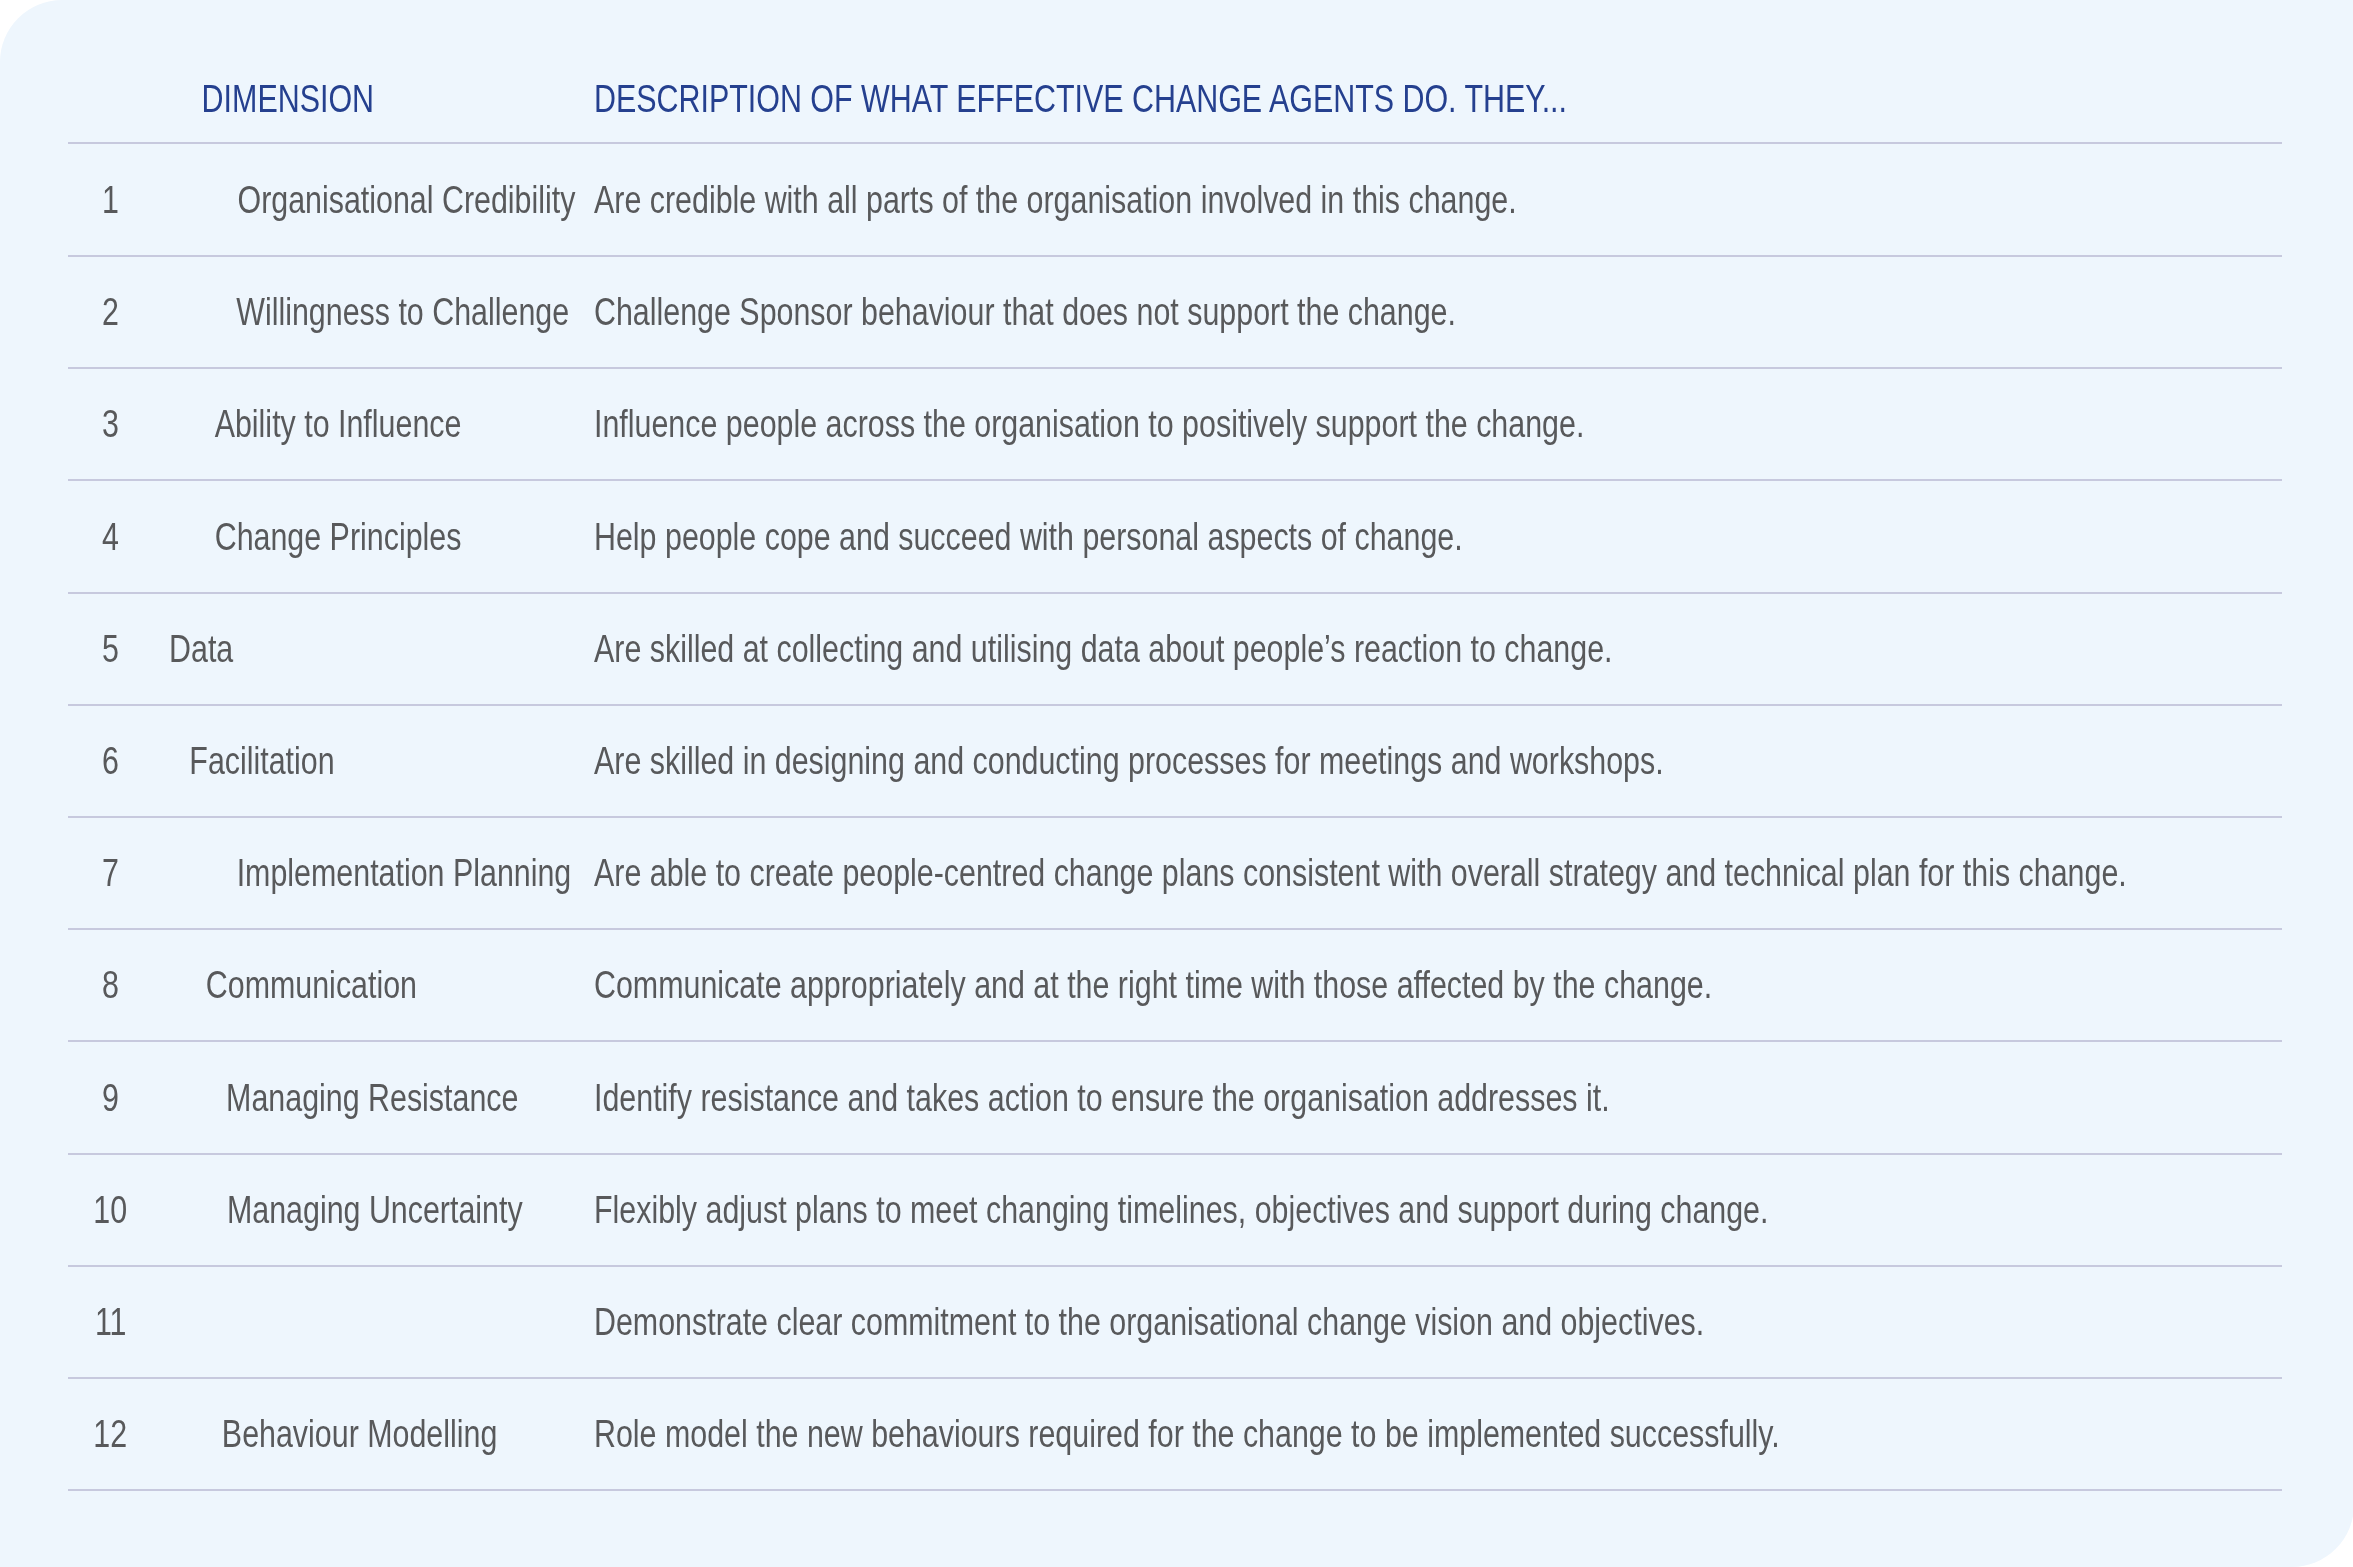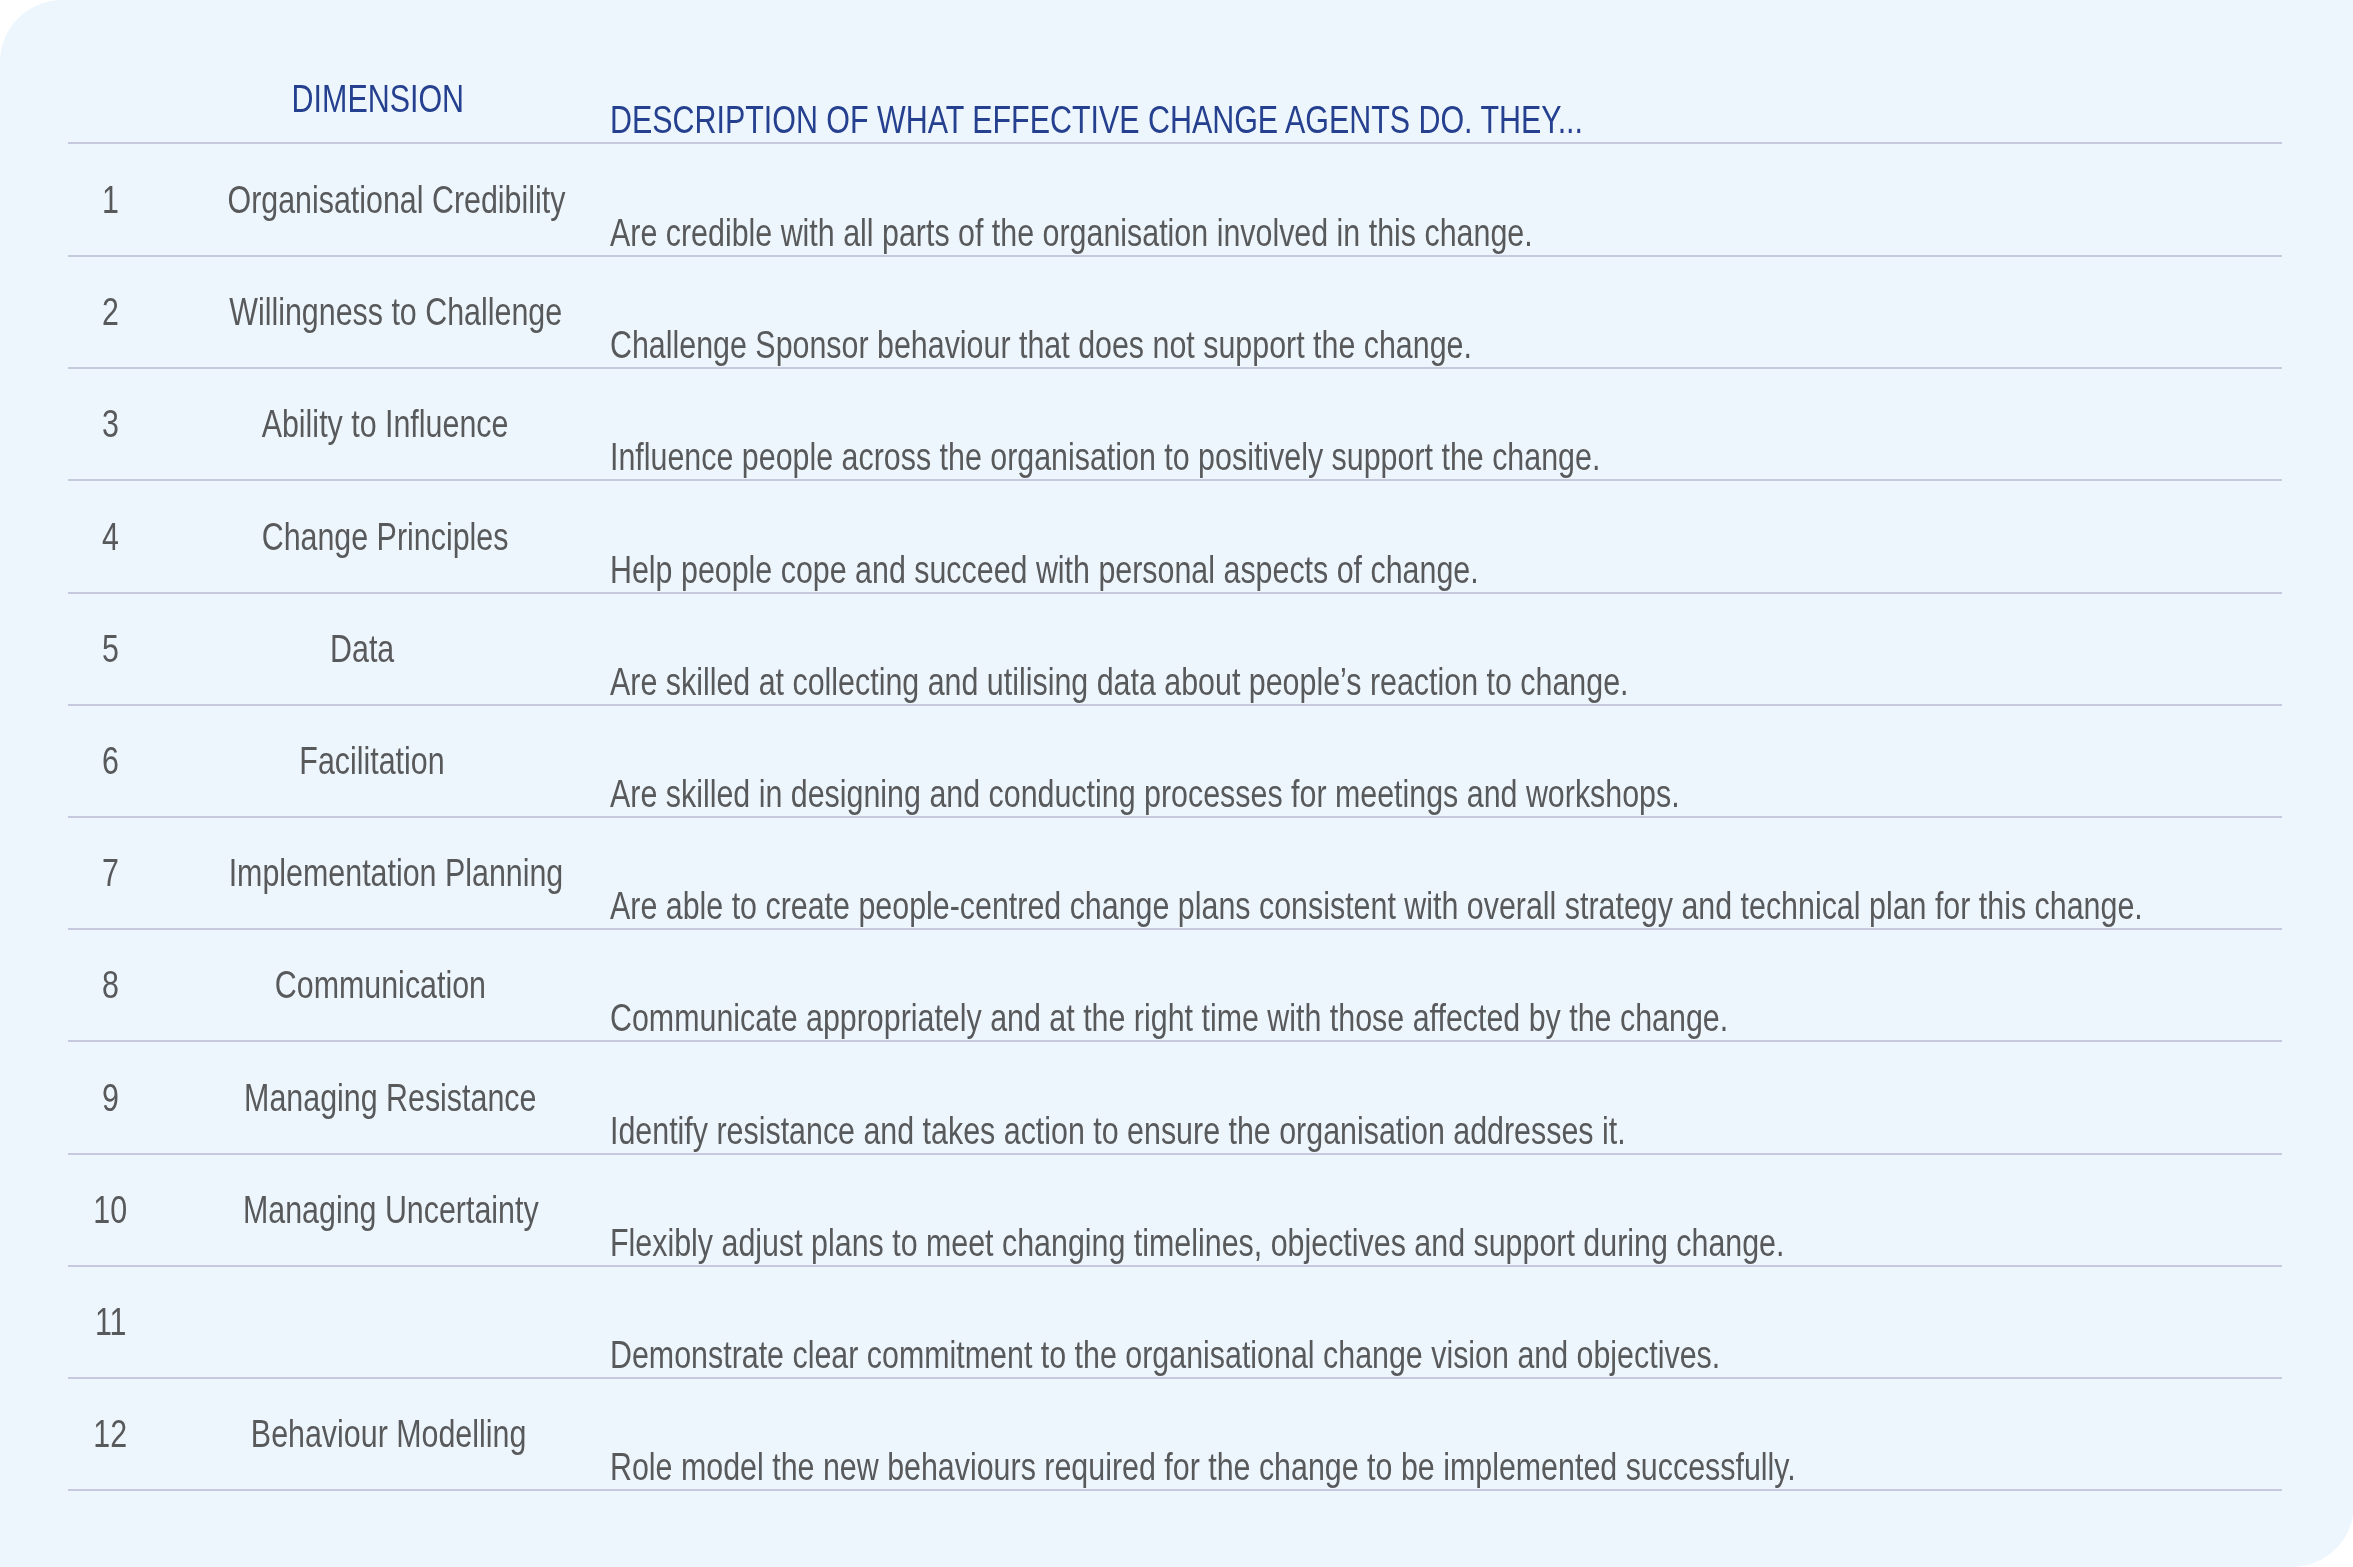"DIMENSION" .dim { justify-content: center -> flex-start }
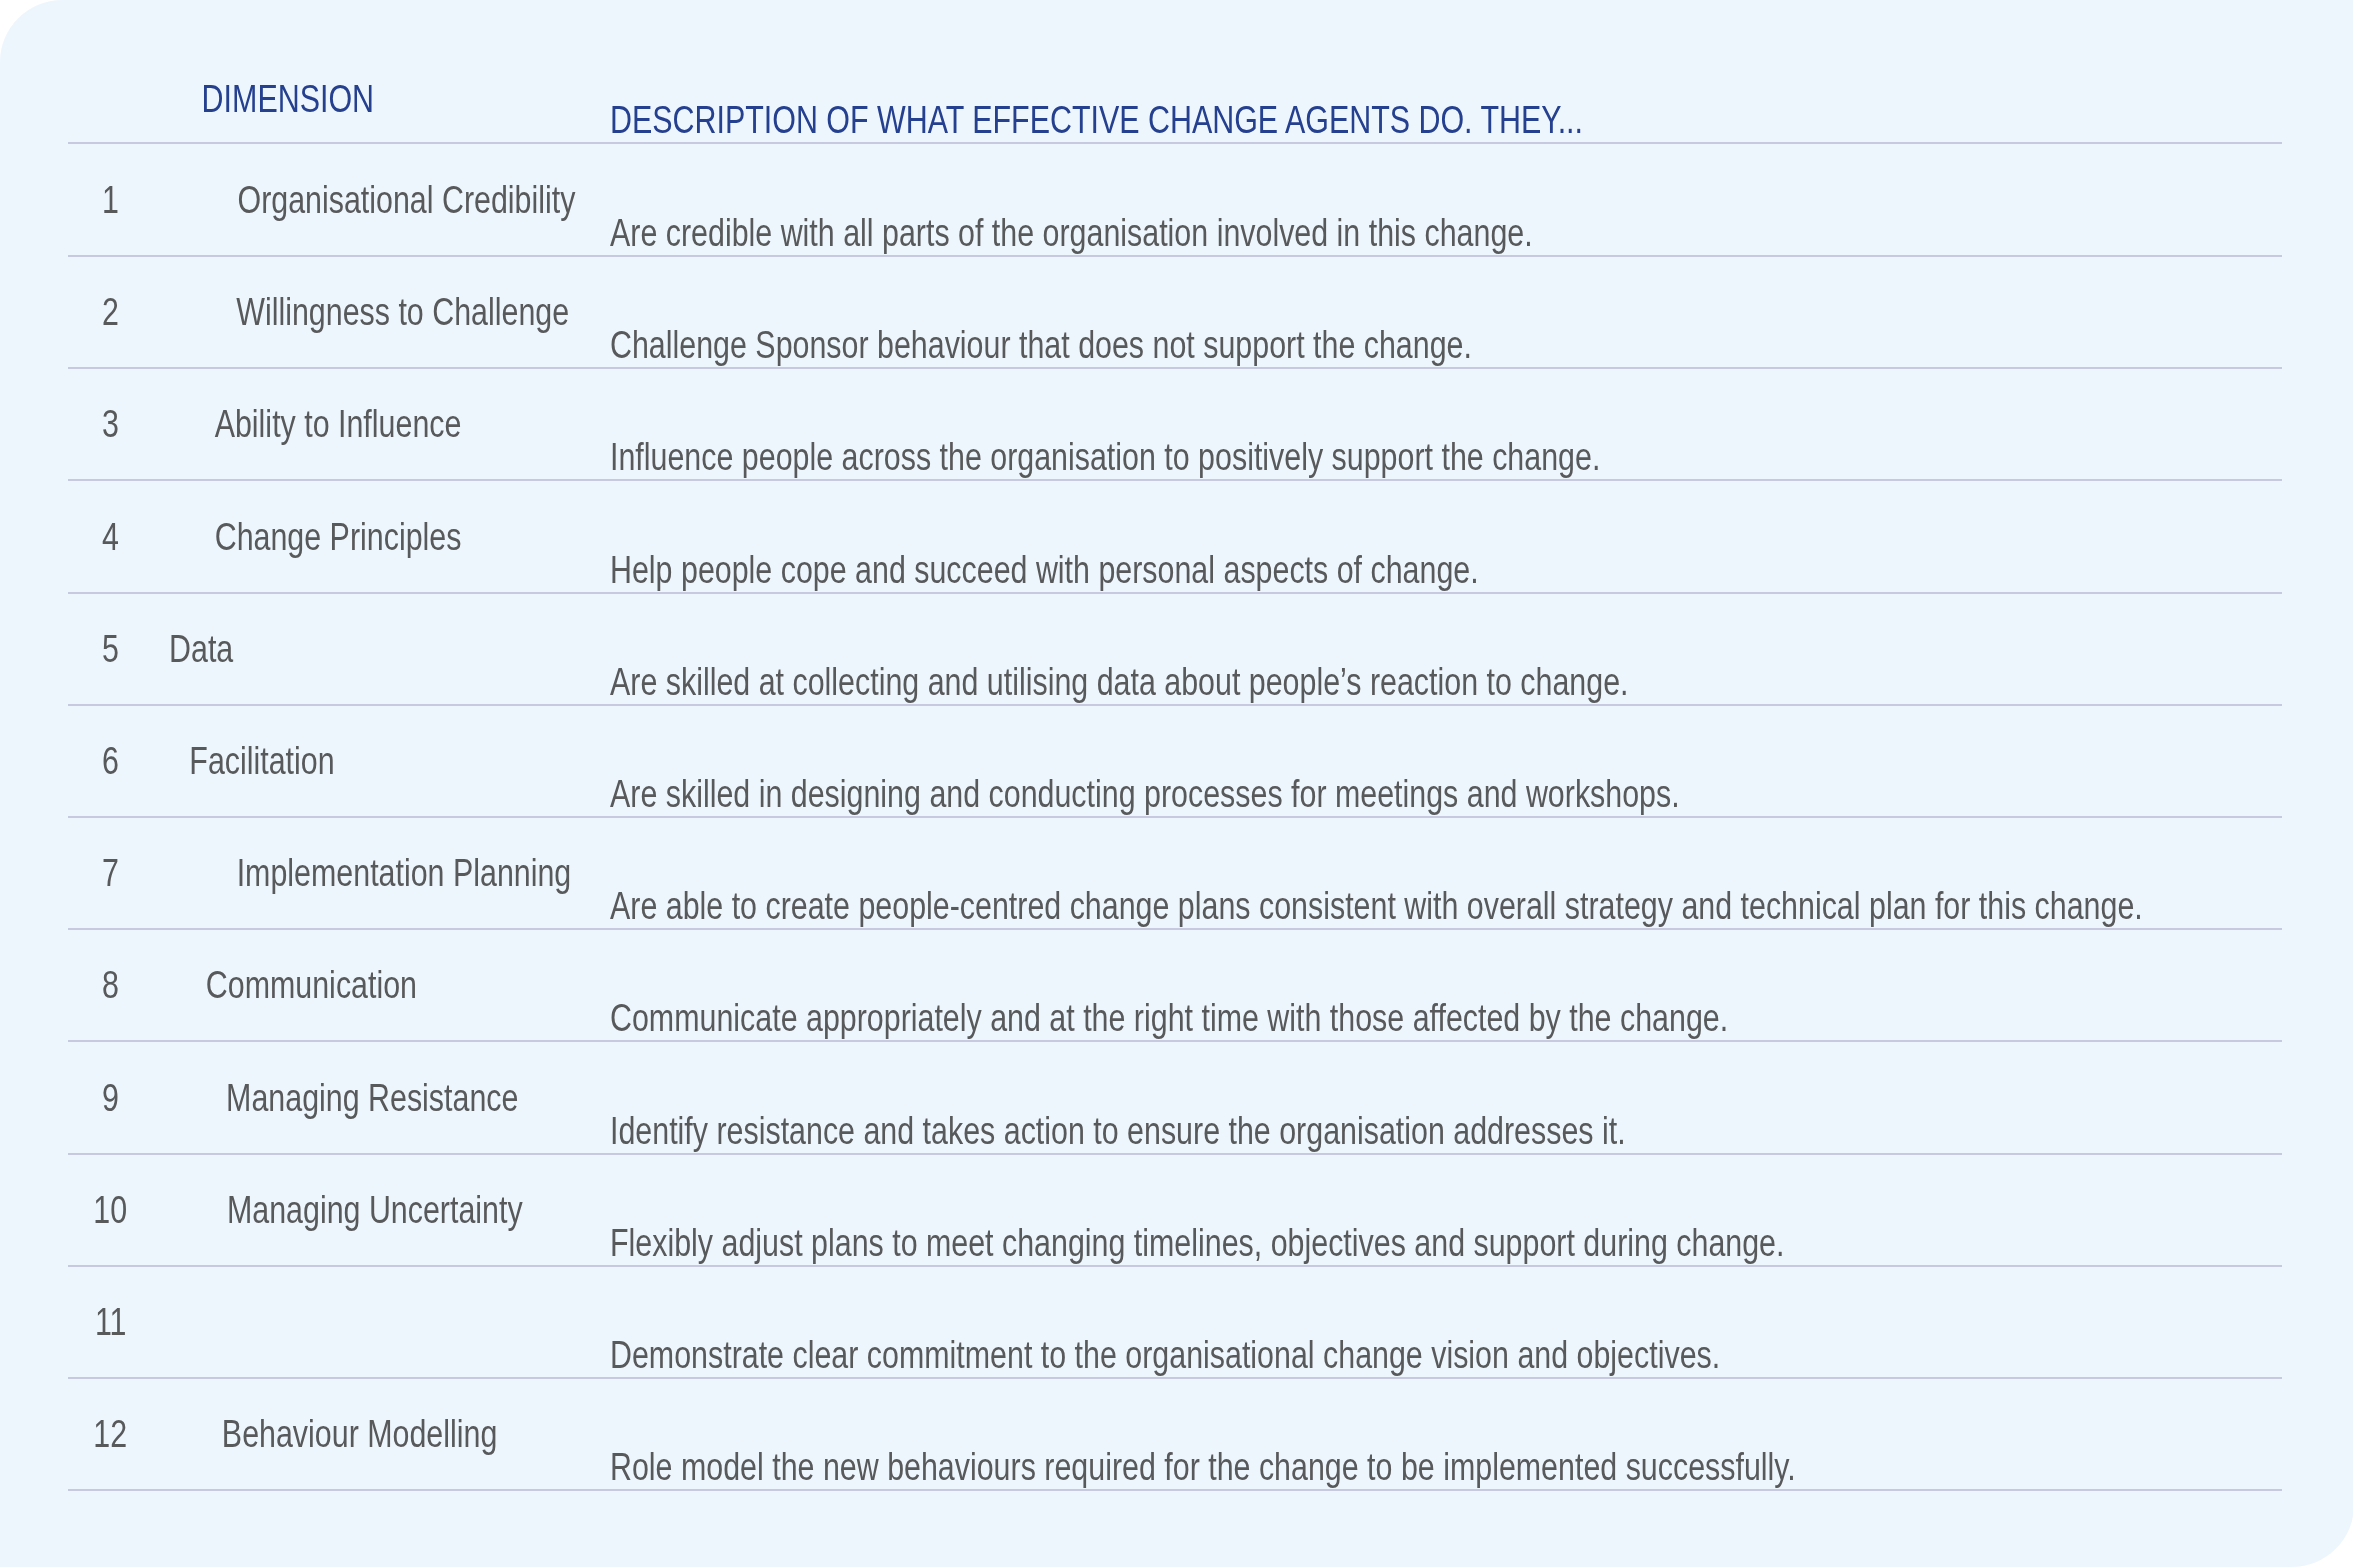"DESCRIPTION OF WHAT EFFECTIVE CHANGE" .desc { align-items: flex-end -> none; left: 542px -> 526px }
